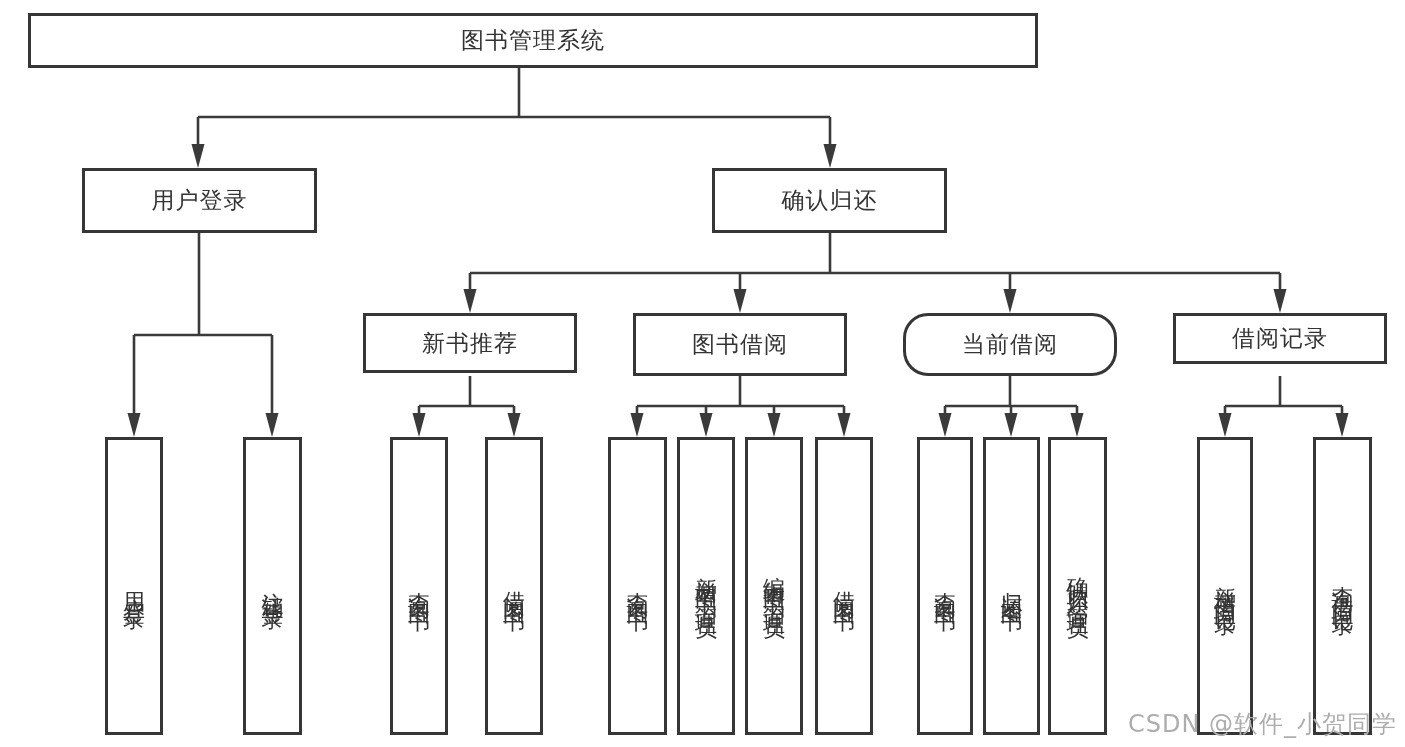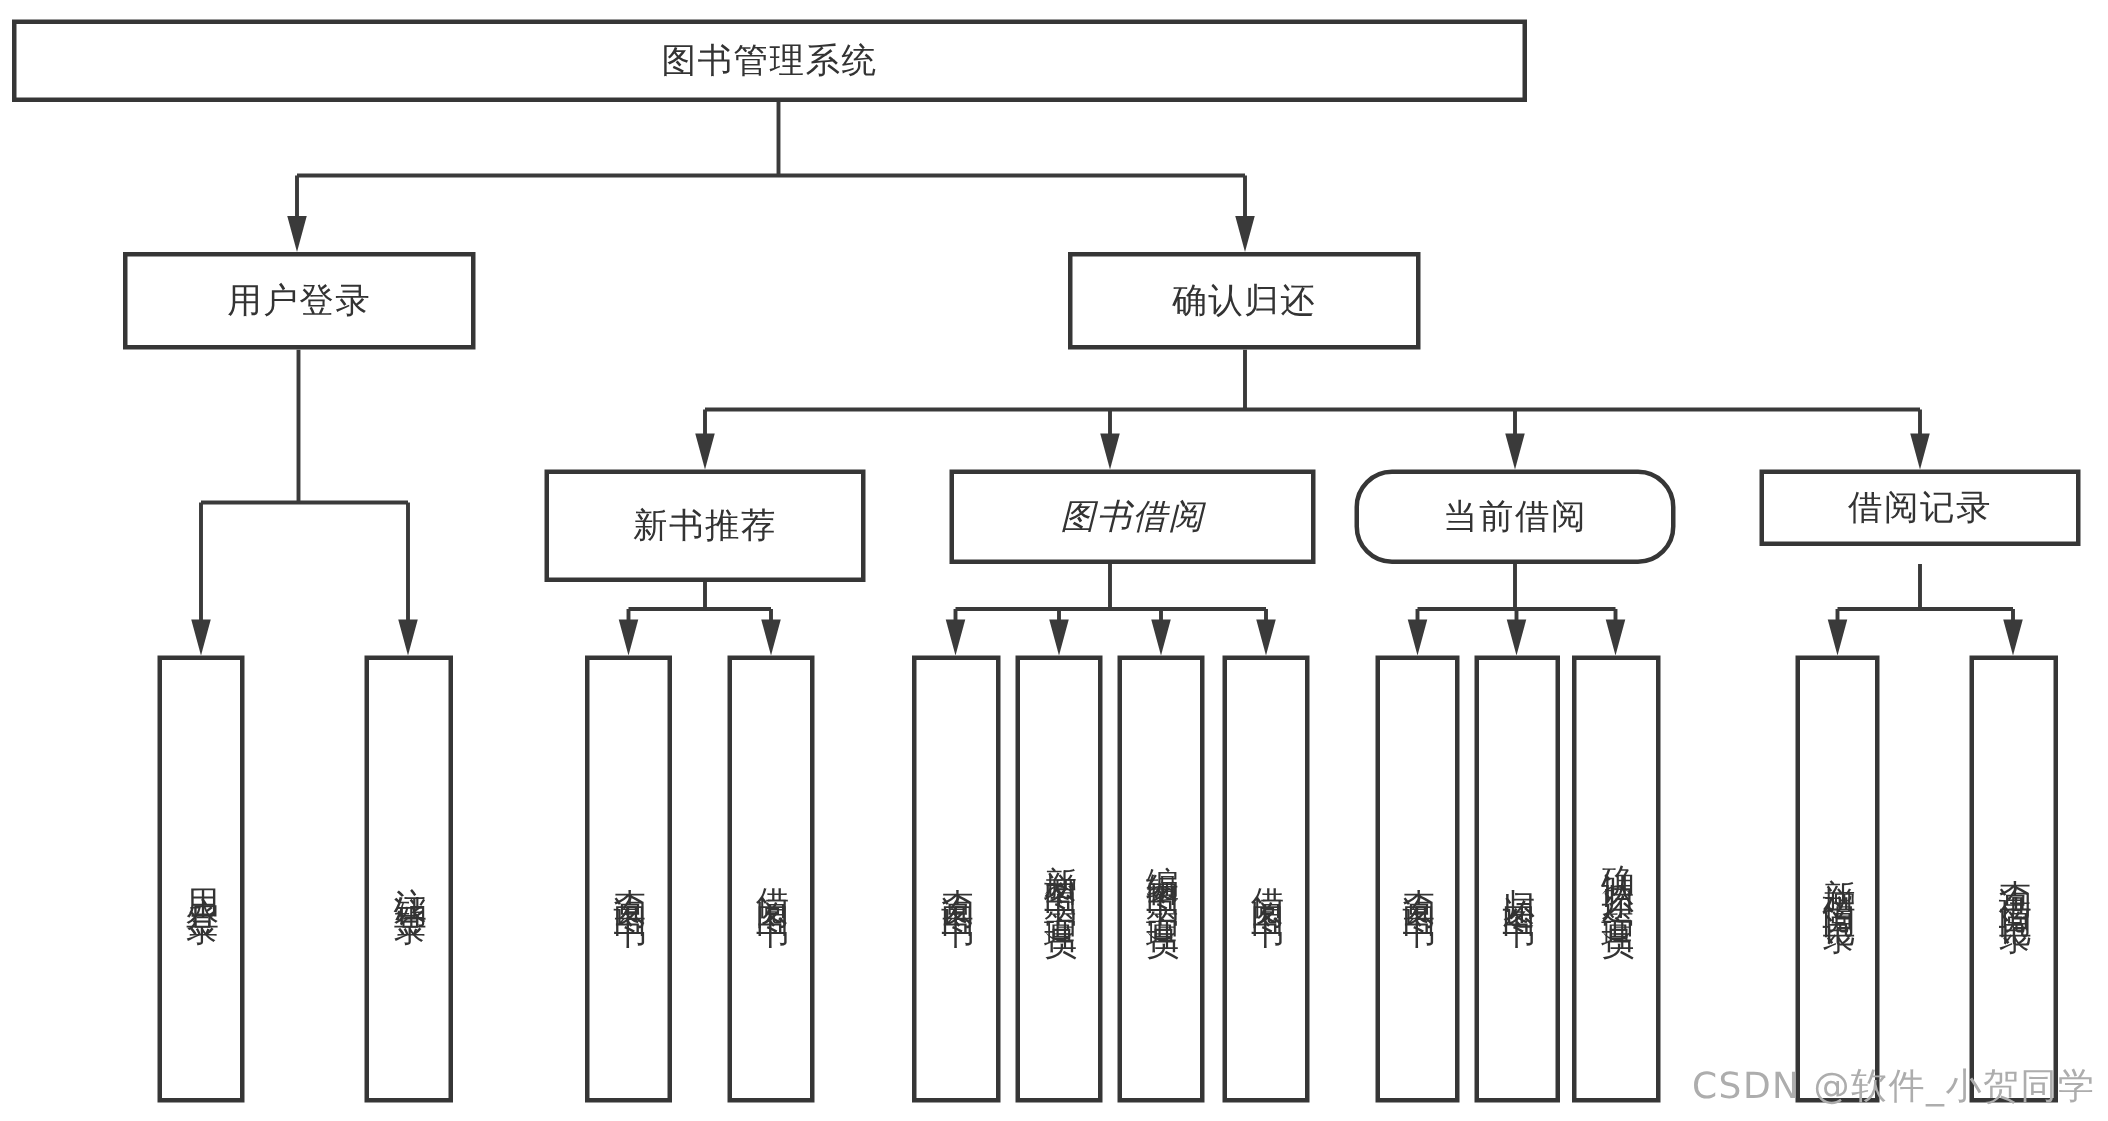"图书管理系统" .n-root { left: 8px -> 28px }
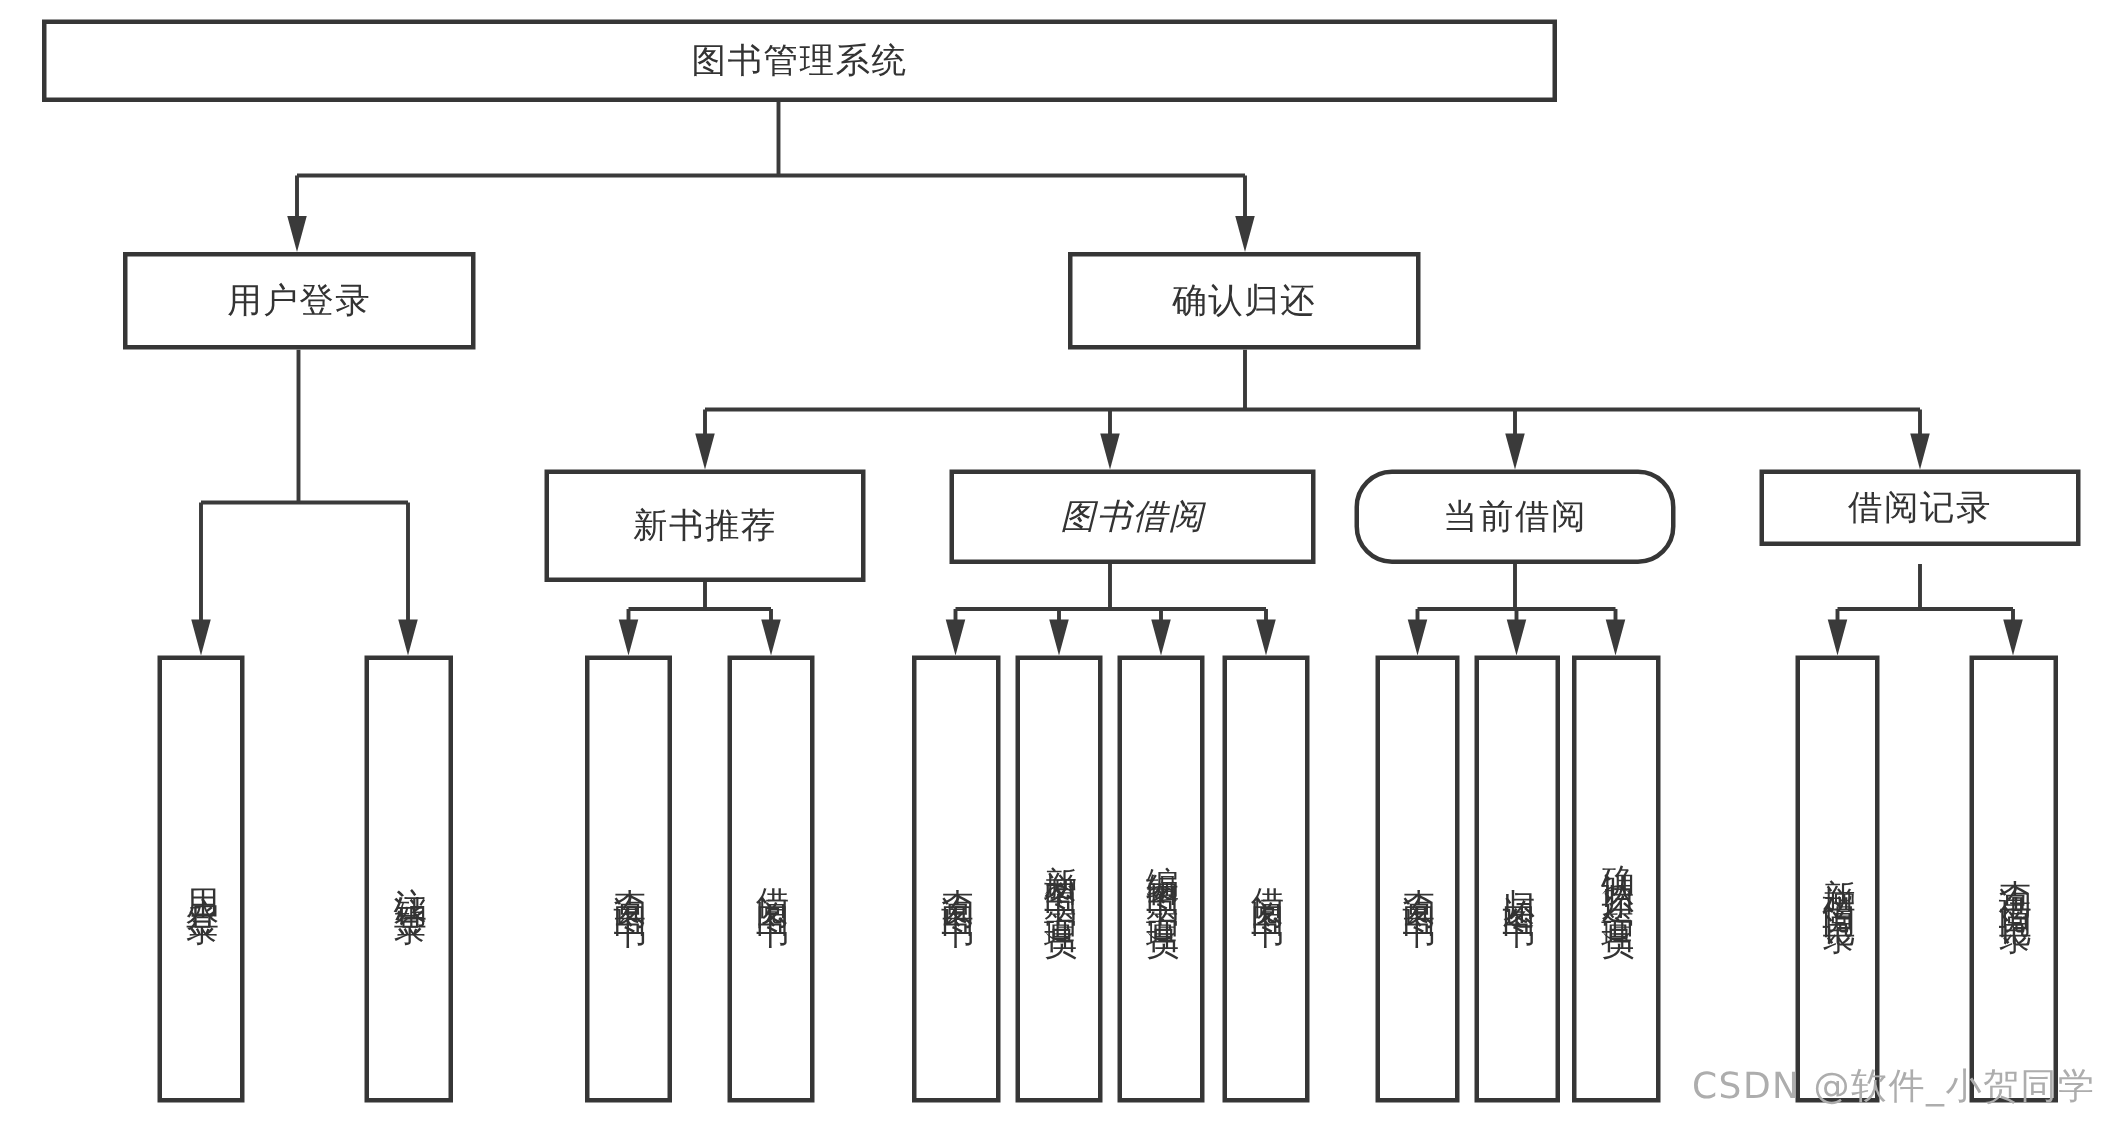"新书推荐" .n-newb { height: 75px -> 60px }
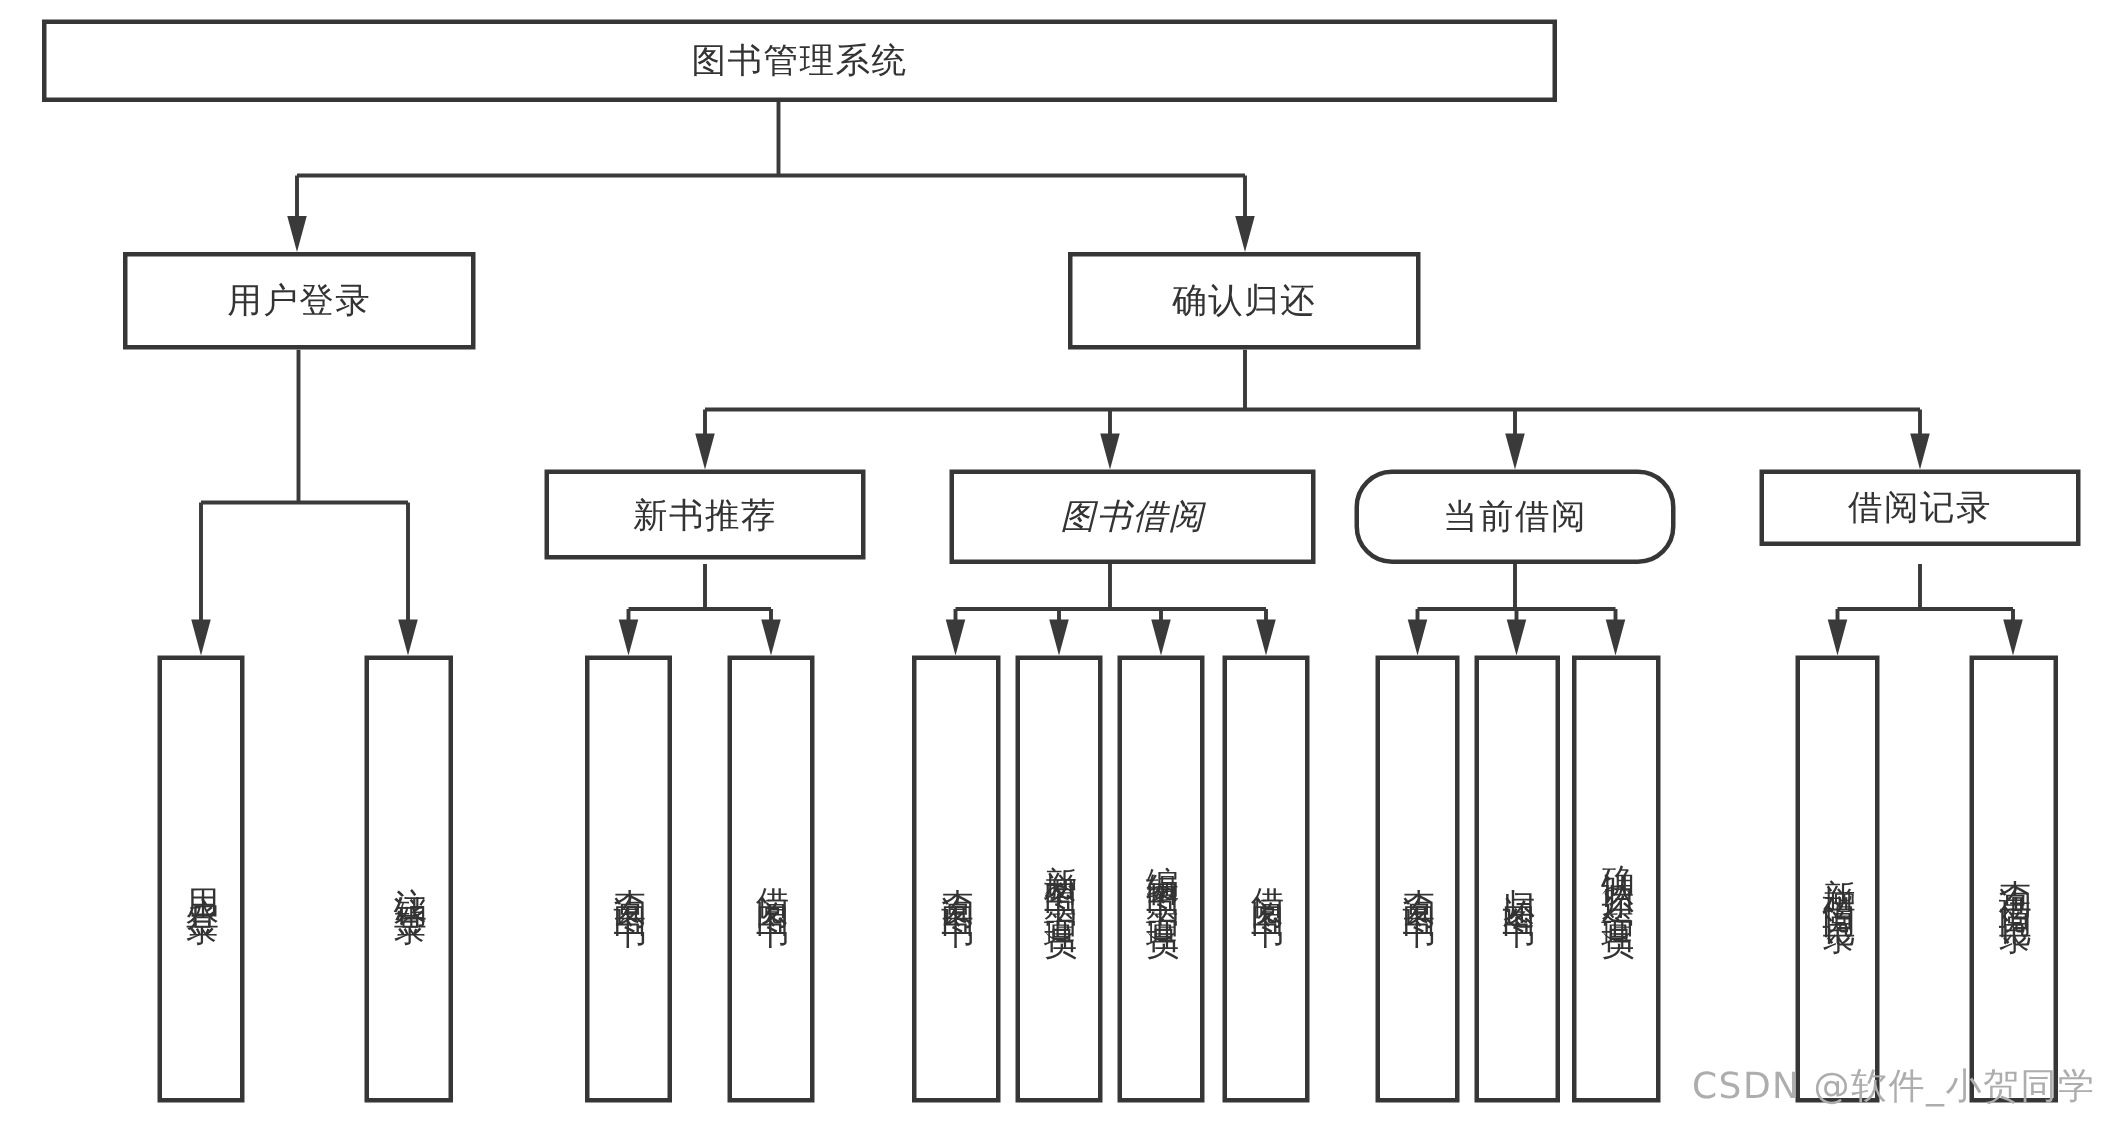"图书借阅" .n-borrow { font-style: italic -> none; width: 244px -> 214px }
